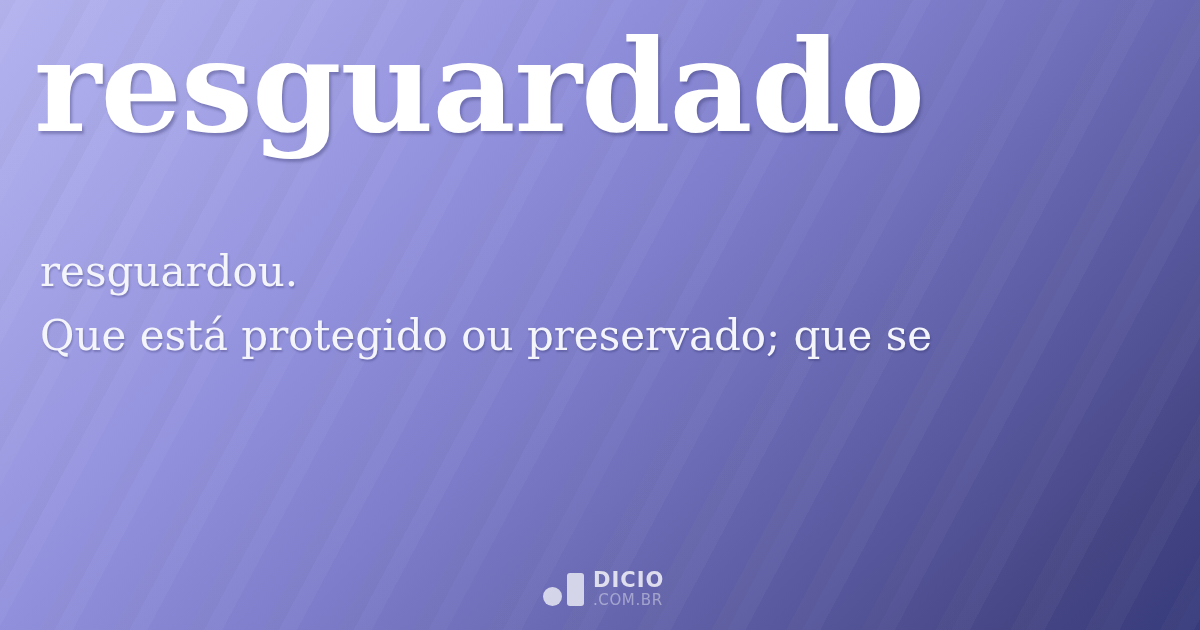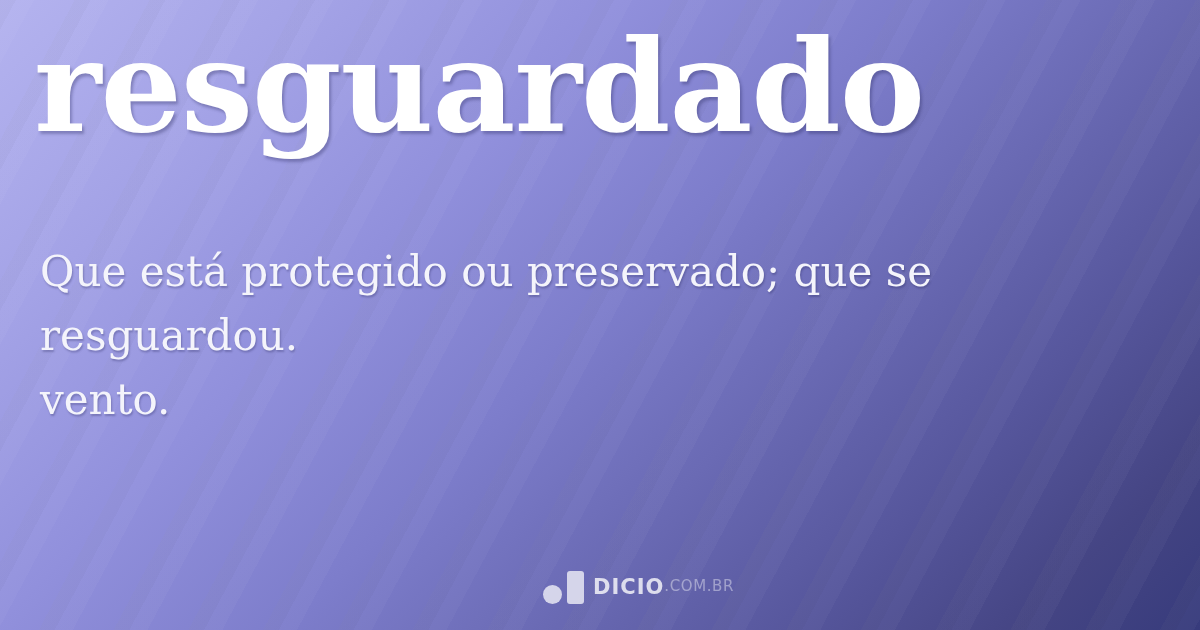"Que está protegido ou preservado;" div.def-line { order: before "resguardou." -> after "resguardou." }
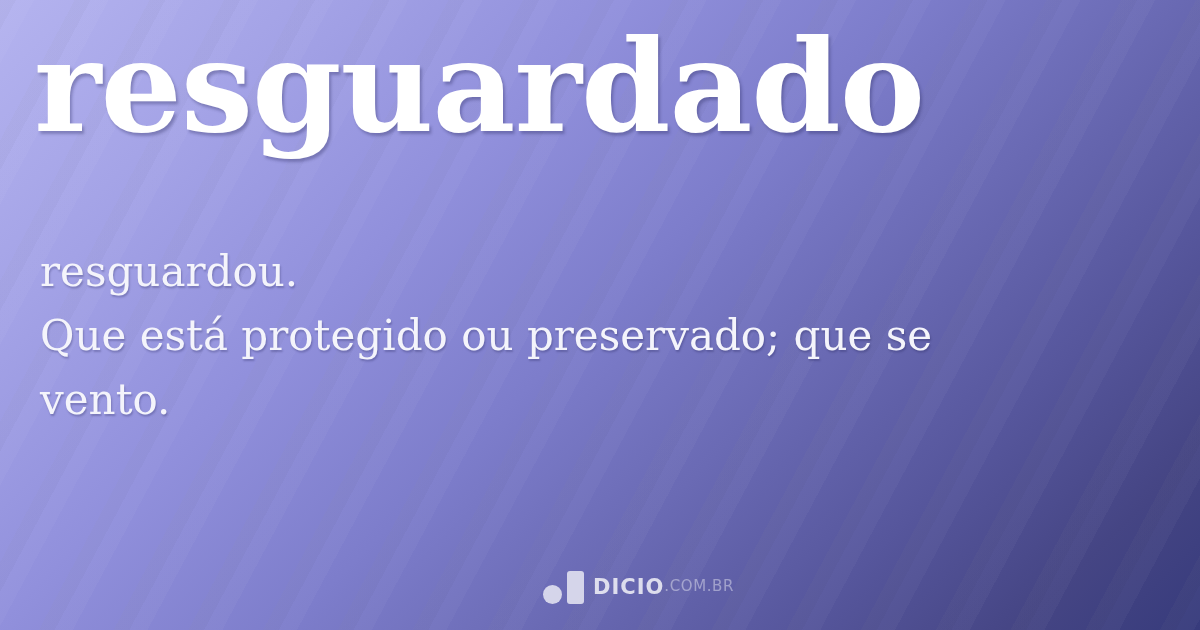"vento." div.def-line { html: <div>vento.</div> -> none }
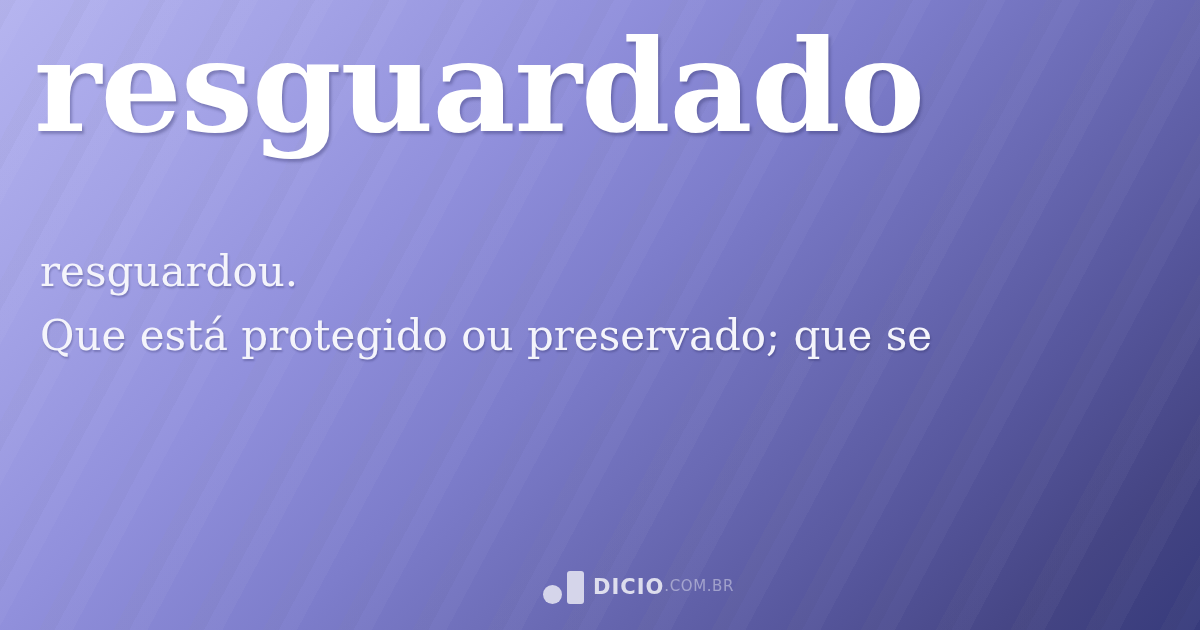"DICIO" #logo-text { flex-direction: row -> column }
